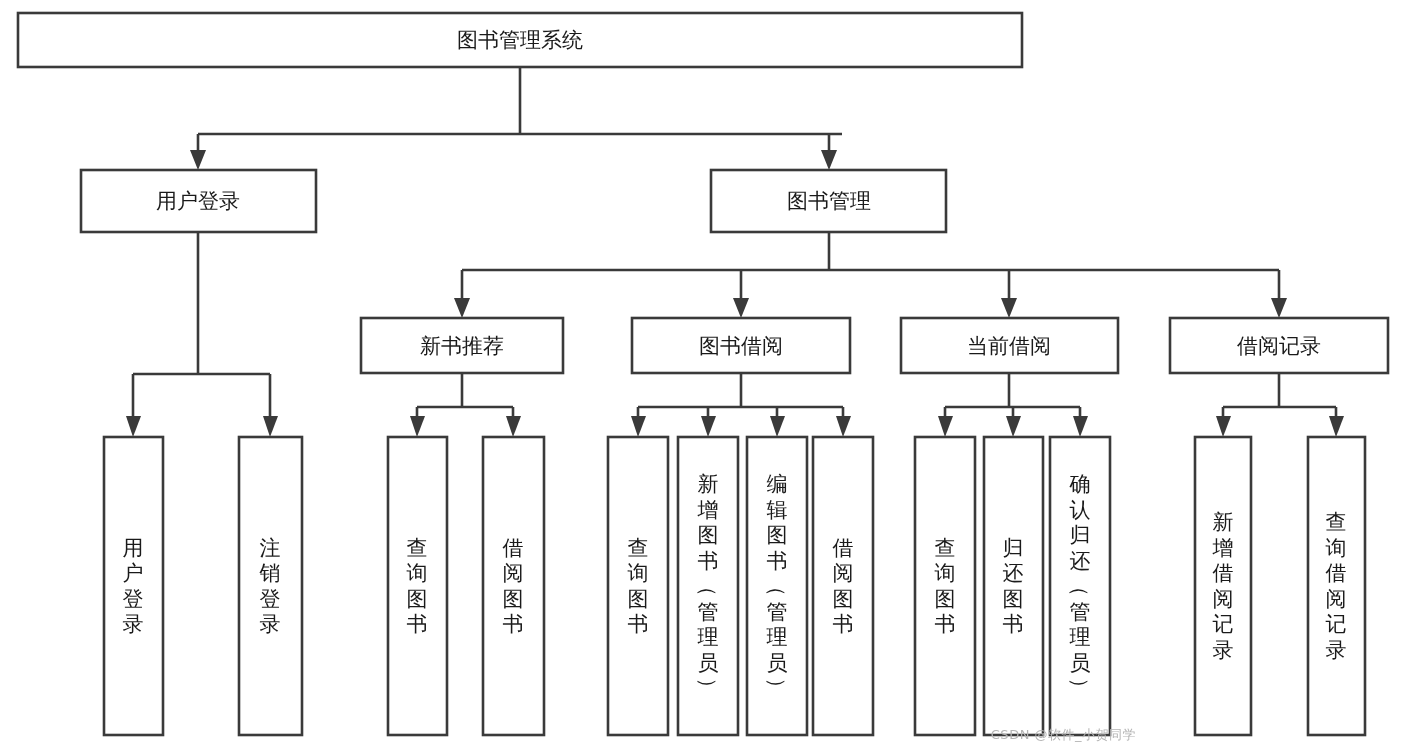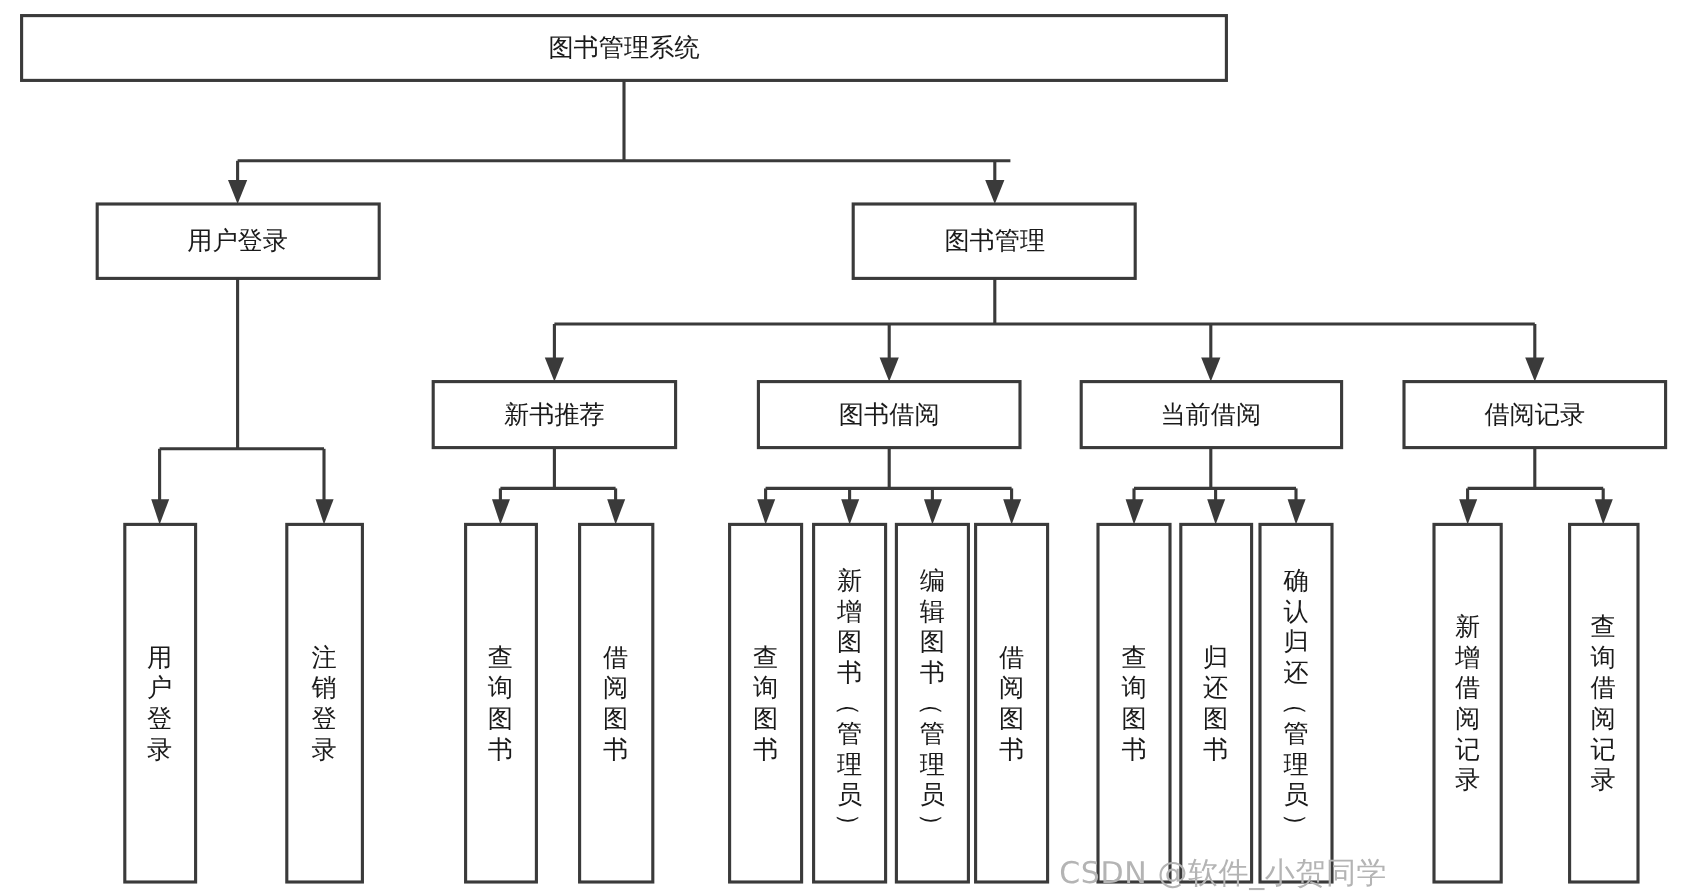"图书管理系统" #diagram-root { padding-left: 20px -> none }
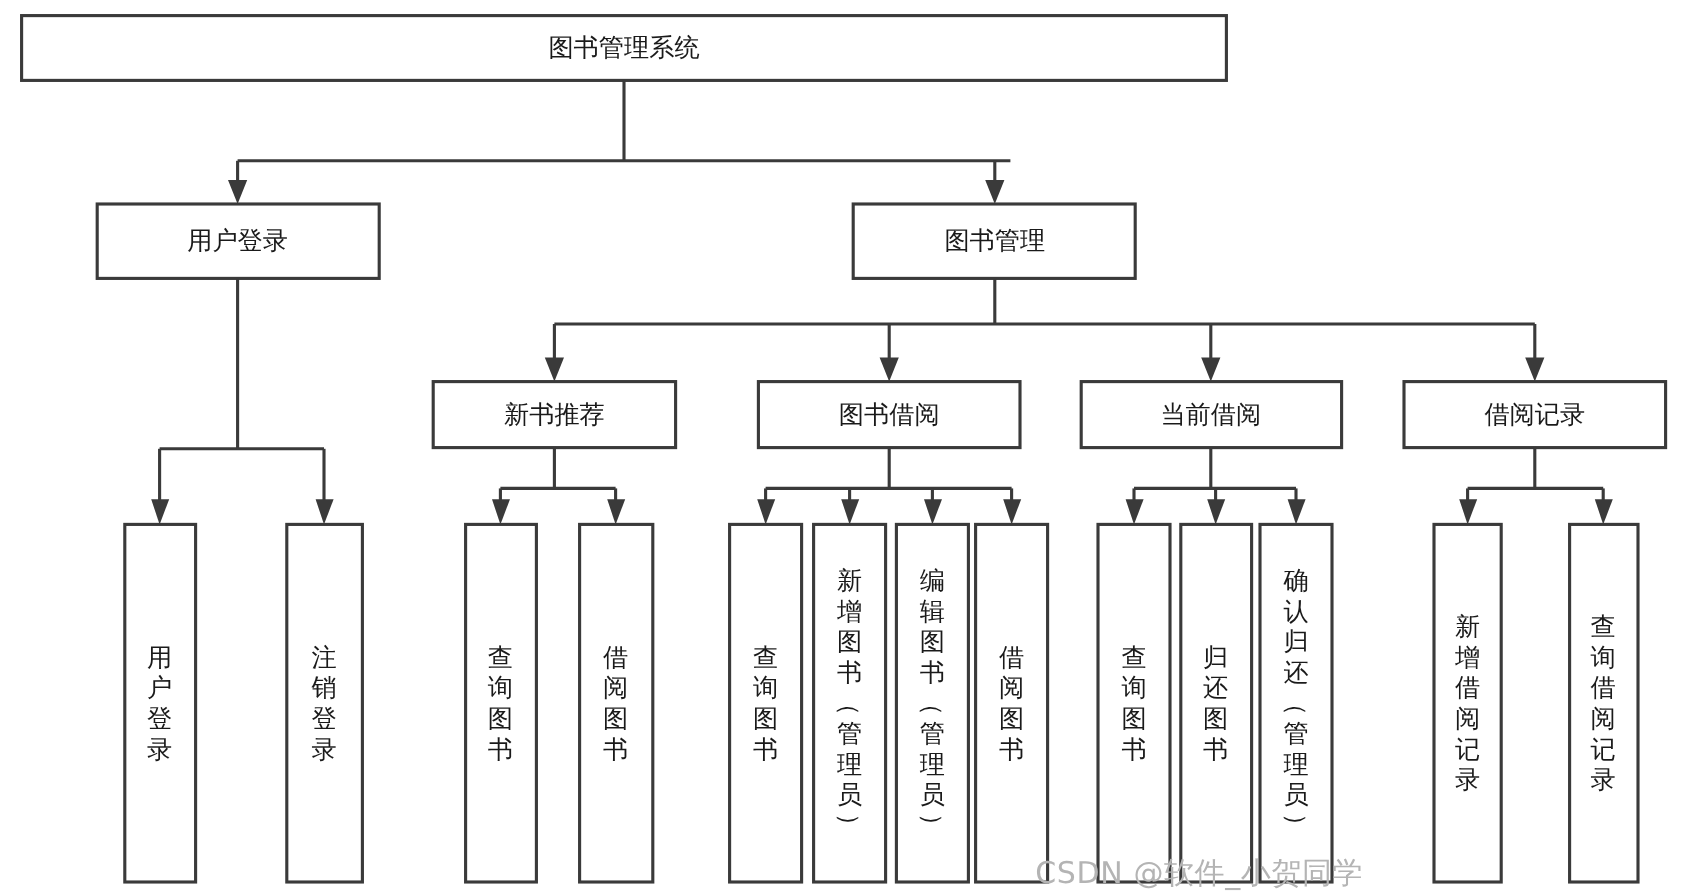"CSDN @软件_小贺同学" .watermark { font-size: 25px -> 13px }
